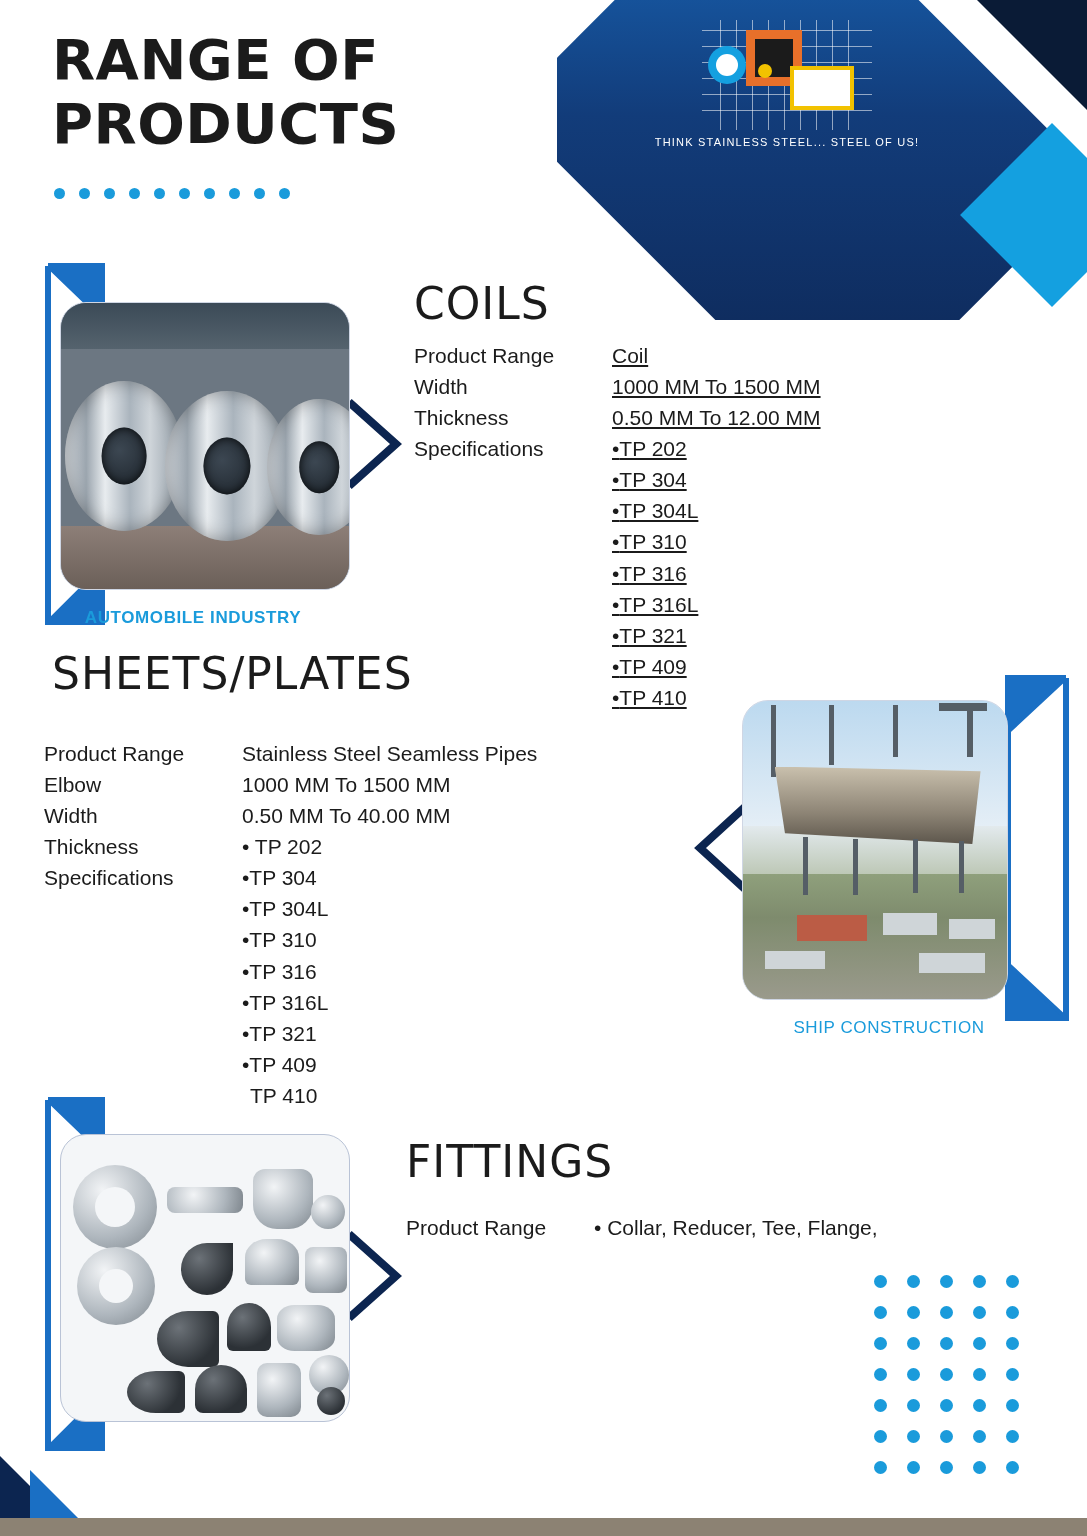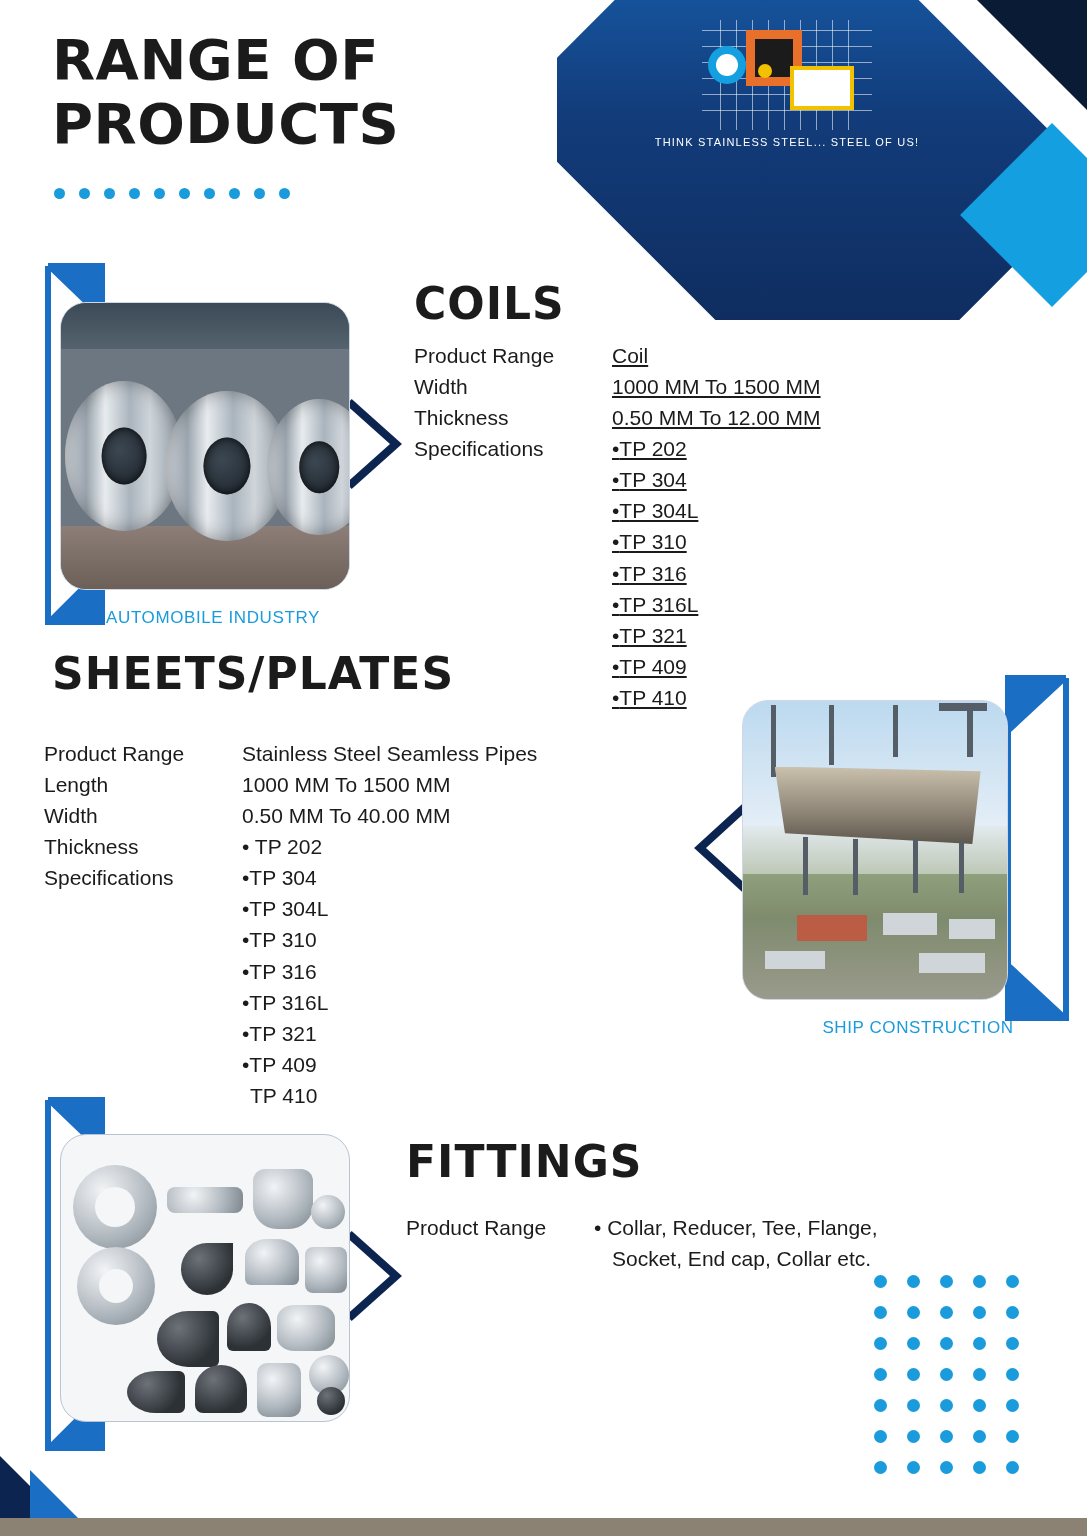"COILS" .sec-title { font-weight: 700 -> 400 }
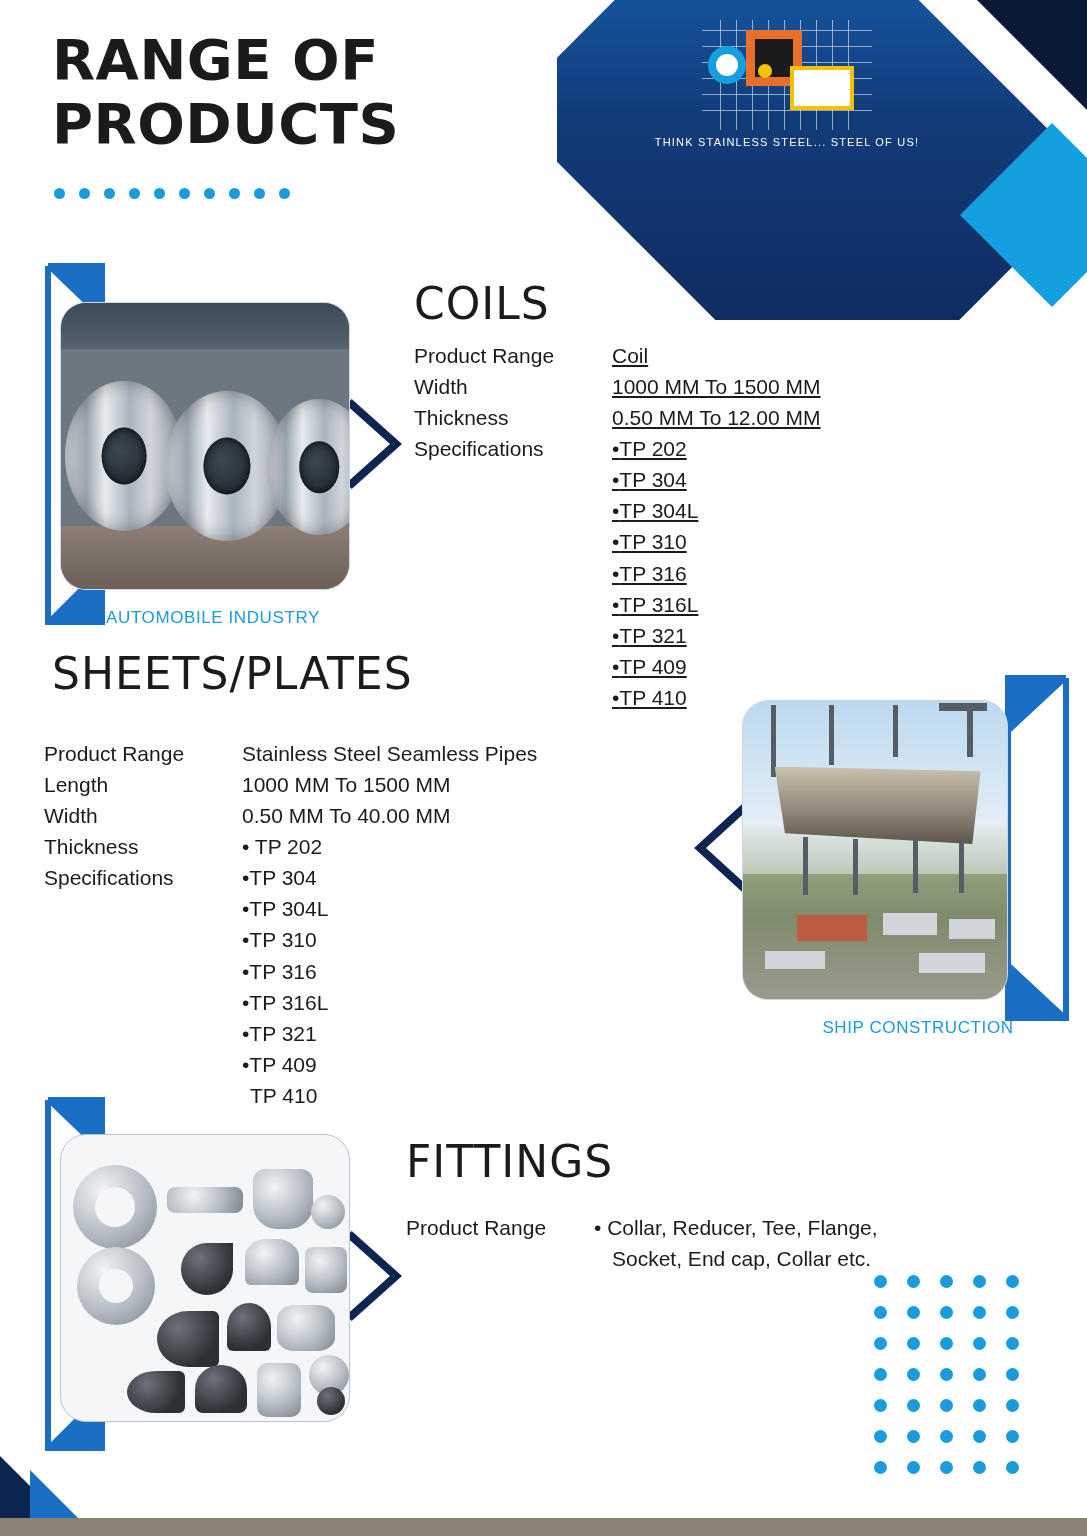"AUTOMOBILE INDUSTRY" div.caption { font-weight: none -> bold; left: 68px -> 48px }
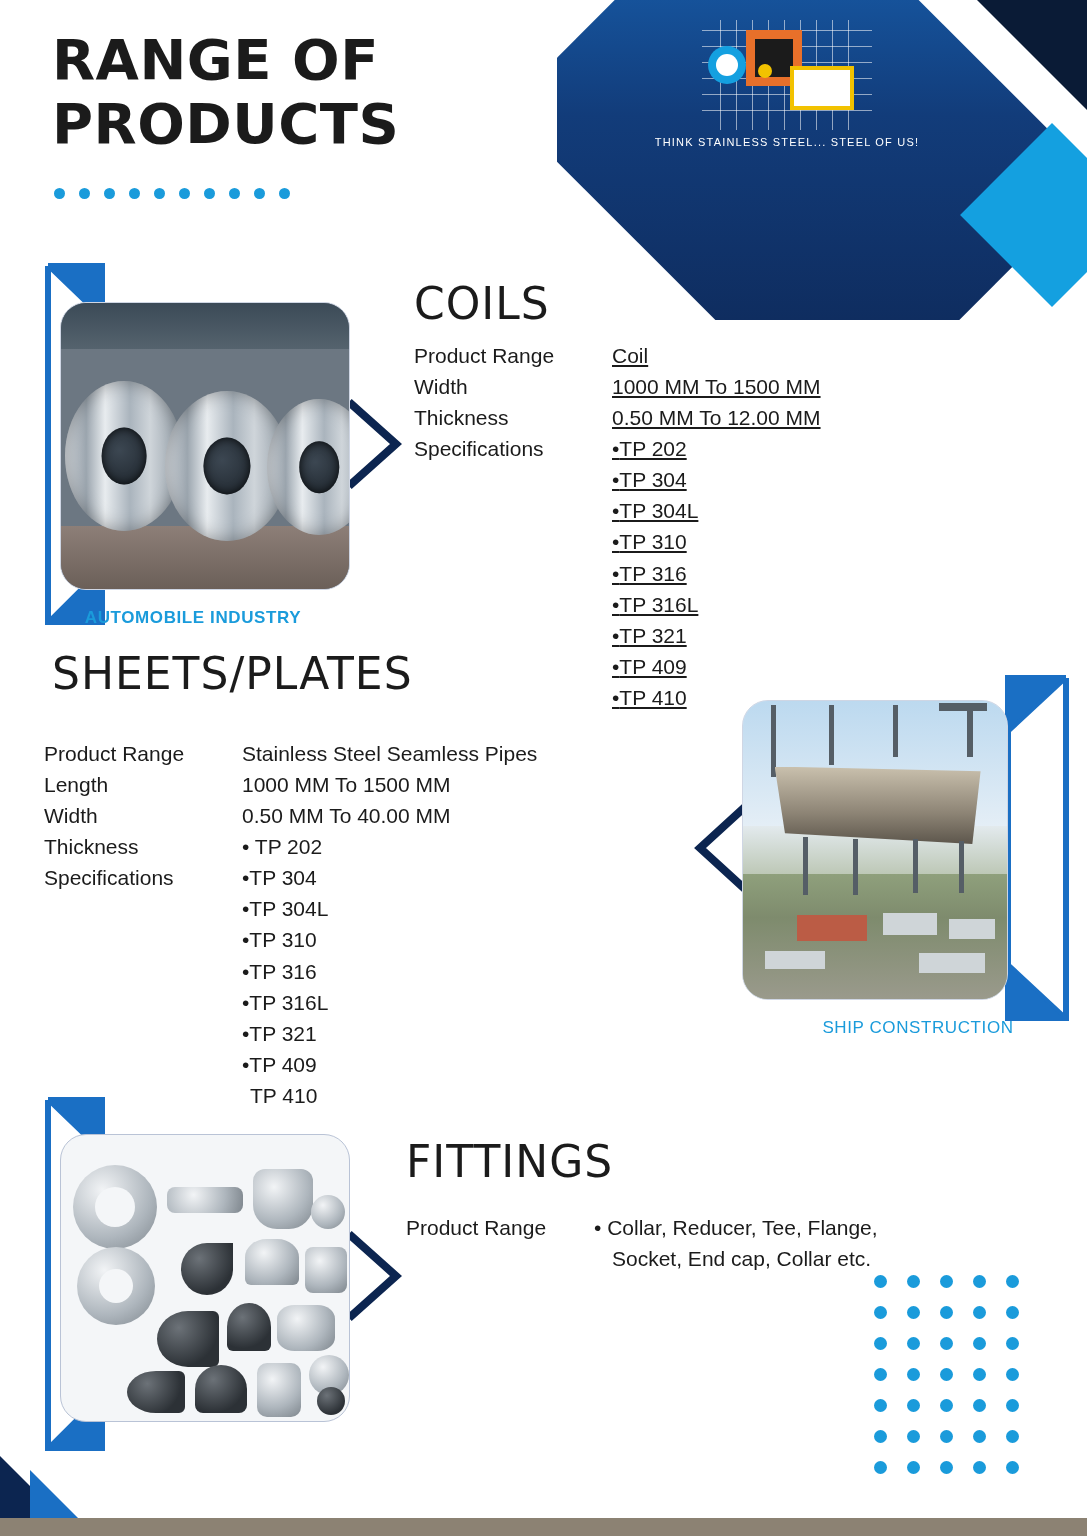"Length" div { text: Length -> Elbow }
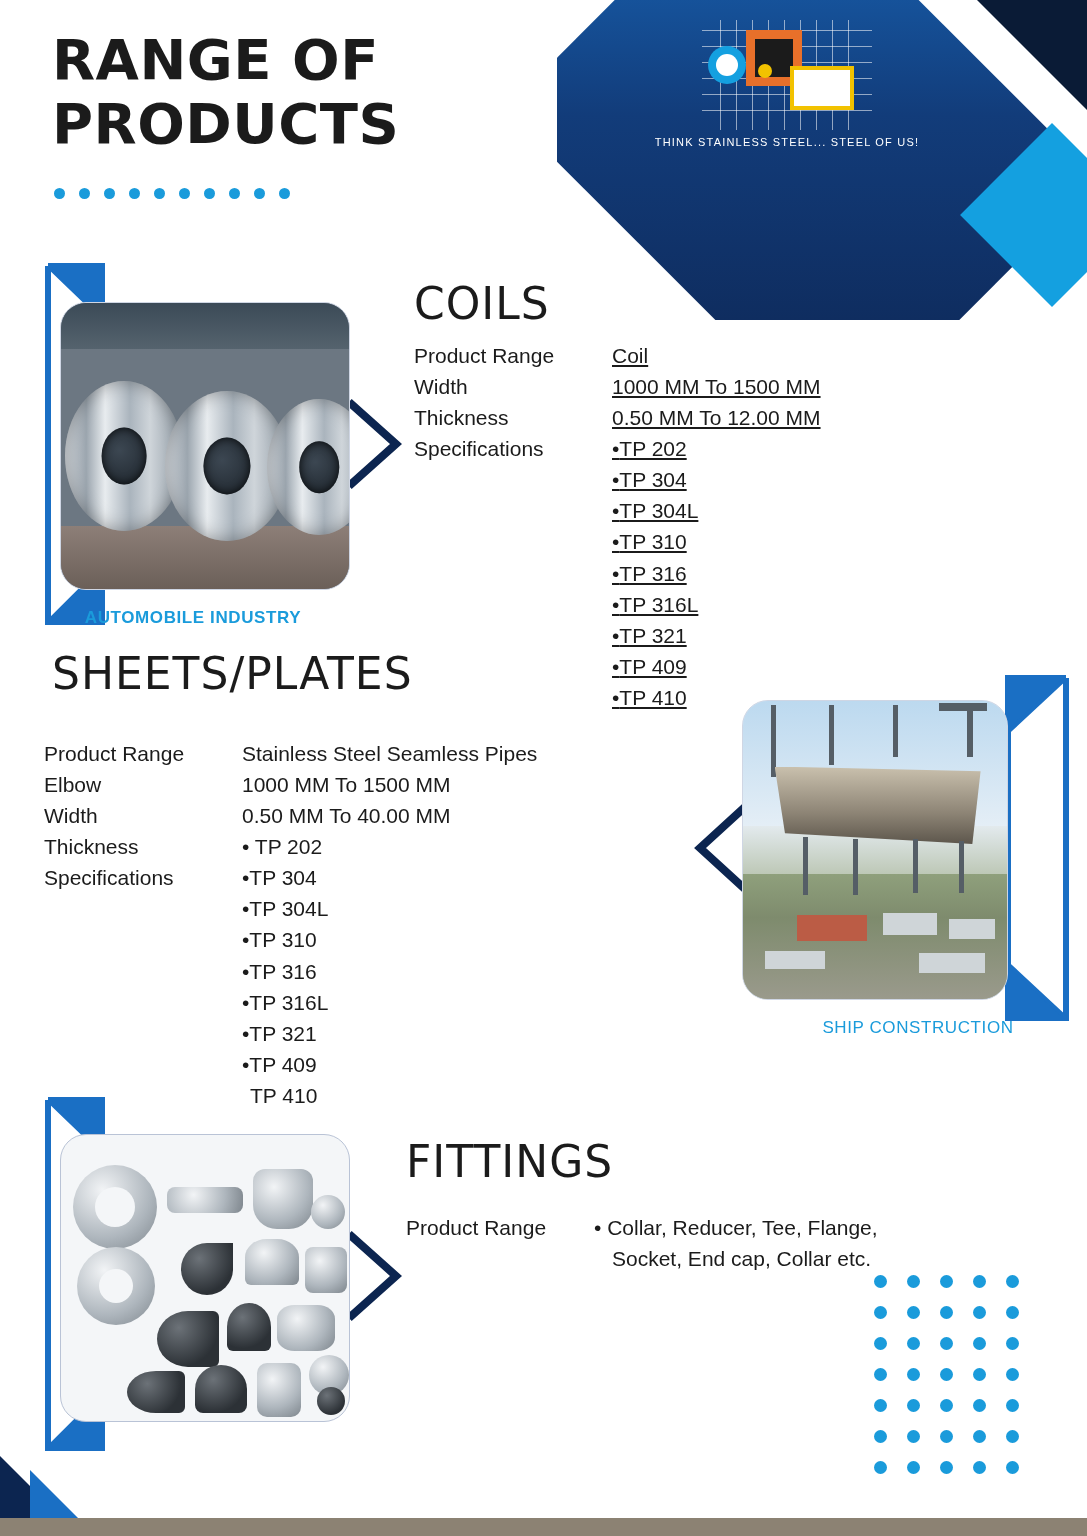"SHIP CONSTRUCTION" div.caption { left: 785px -> 756px }
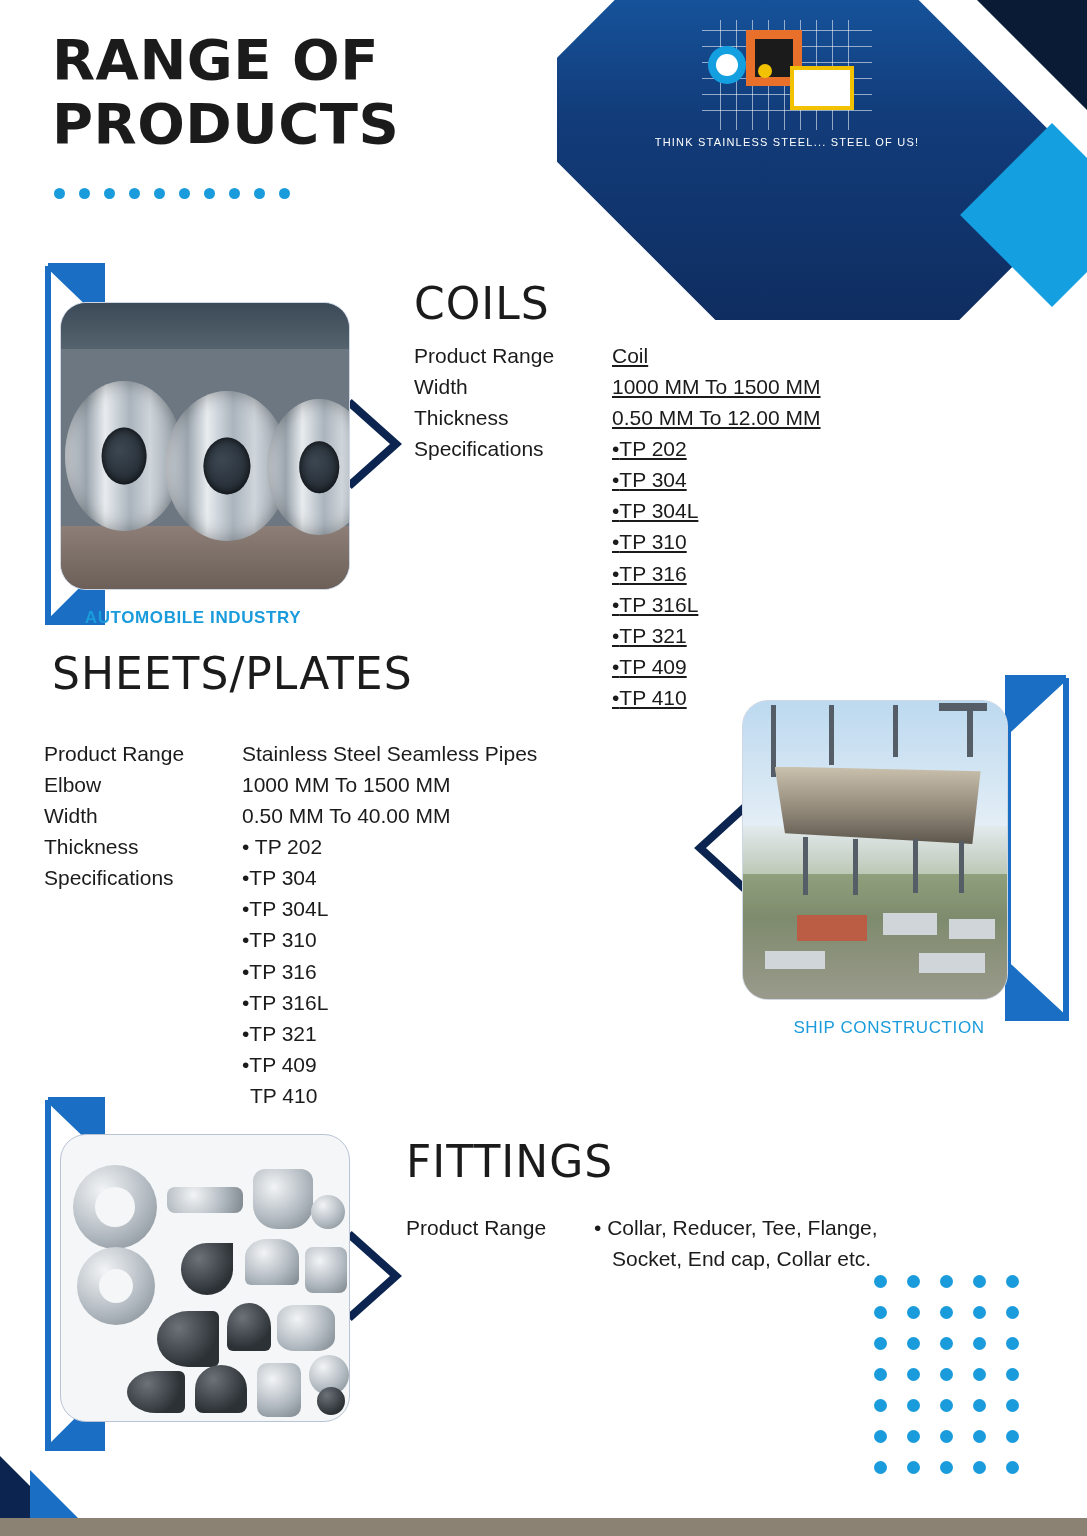"Socket, End cap, Collar etc." div { html: <div>Socket, End cap, Collar etc.</div> -> none }
